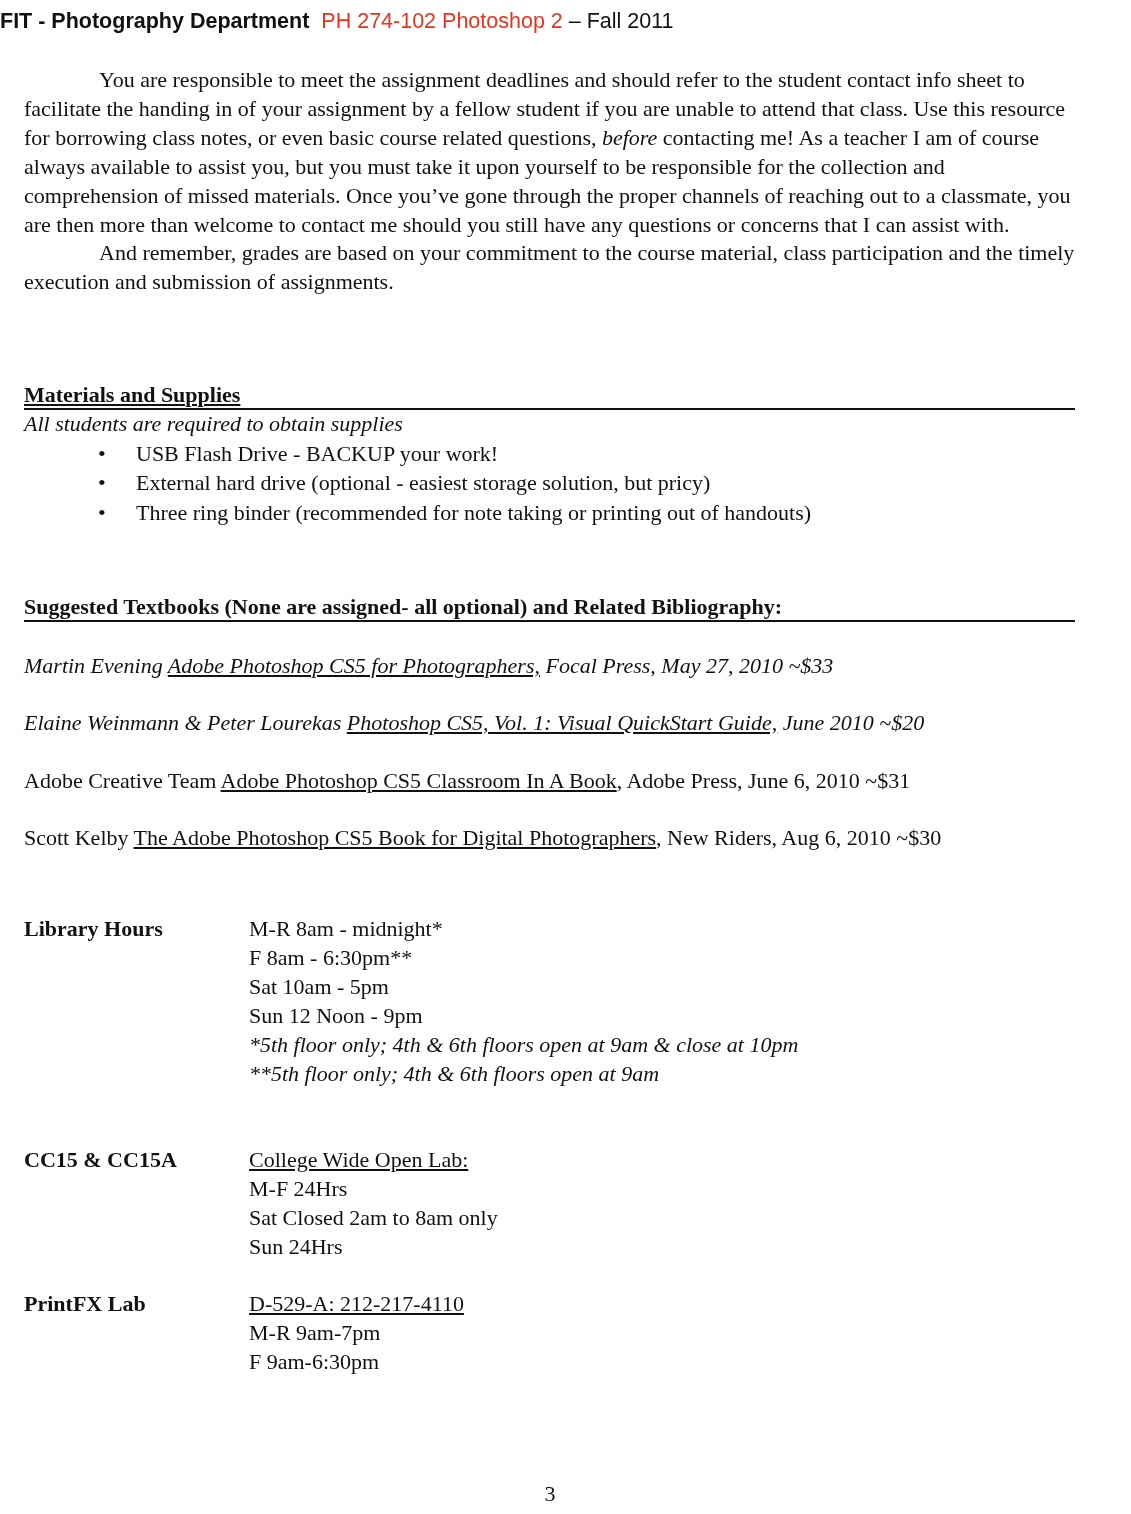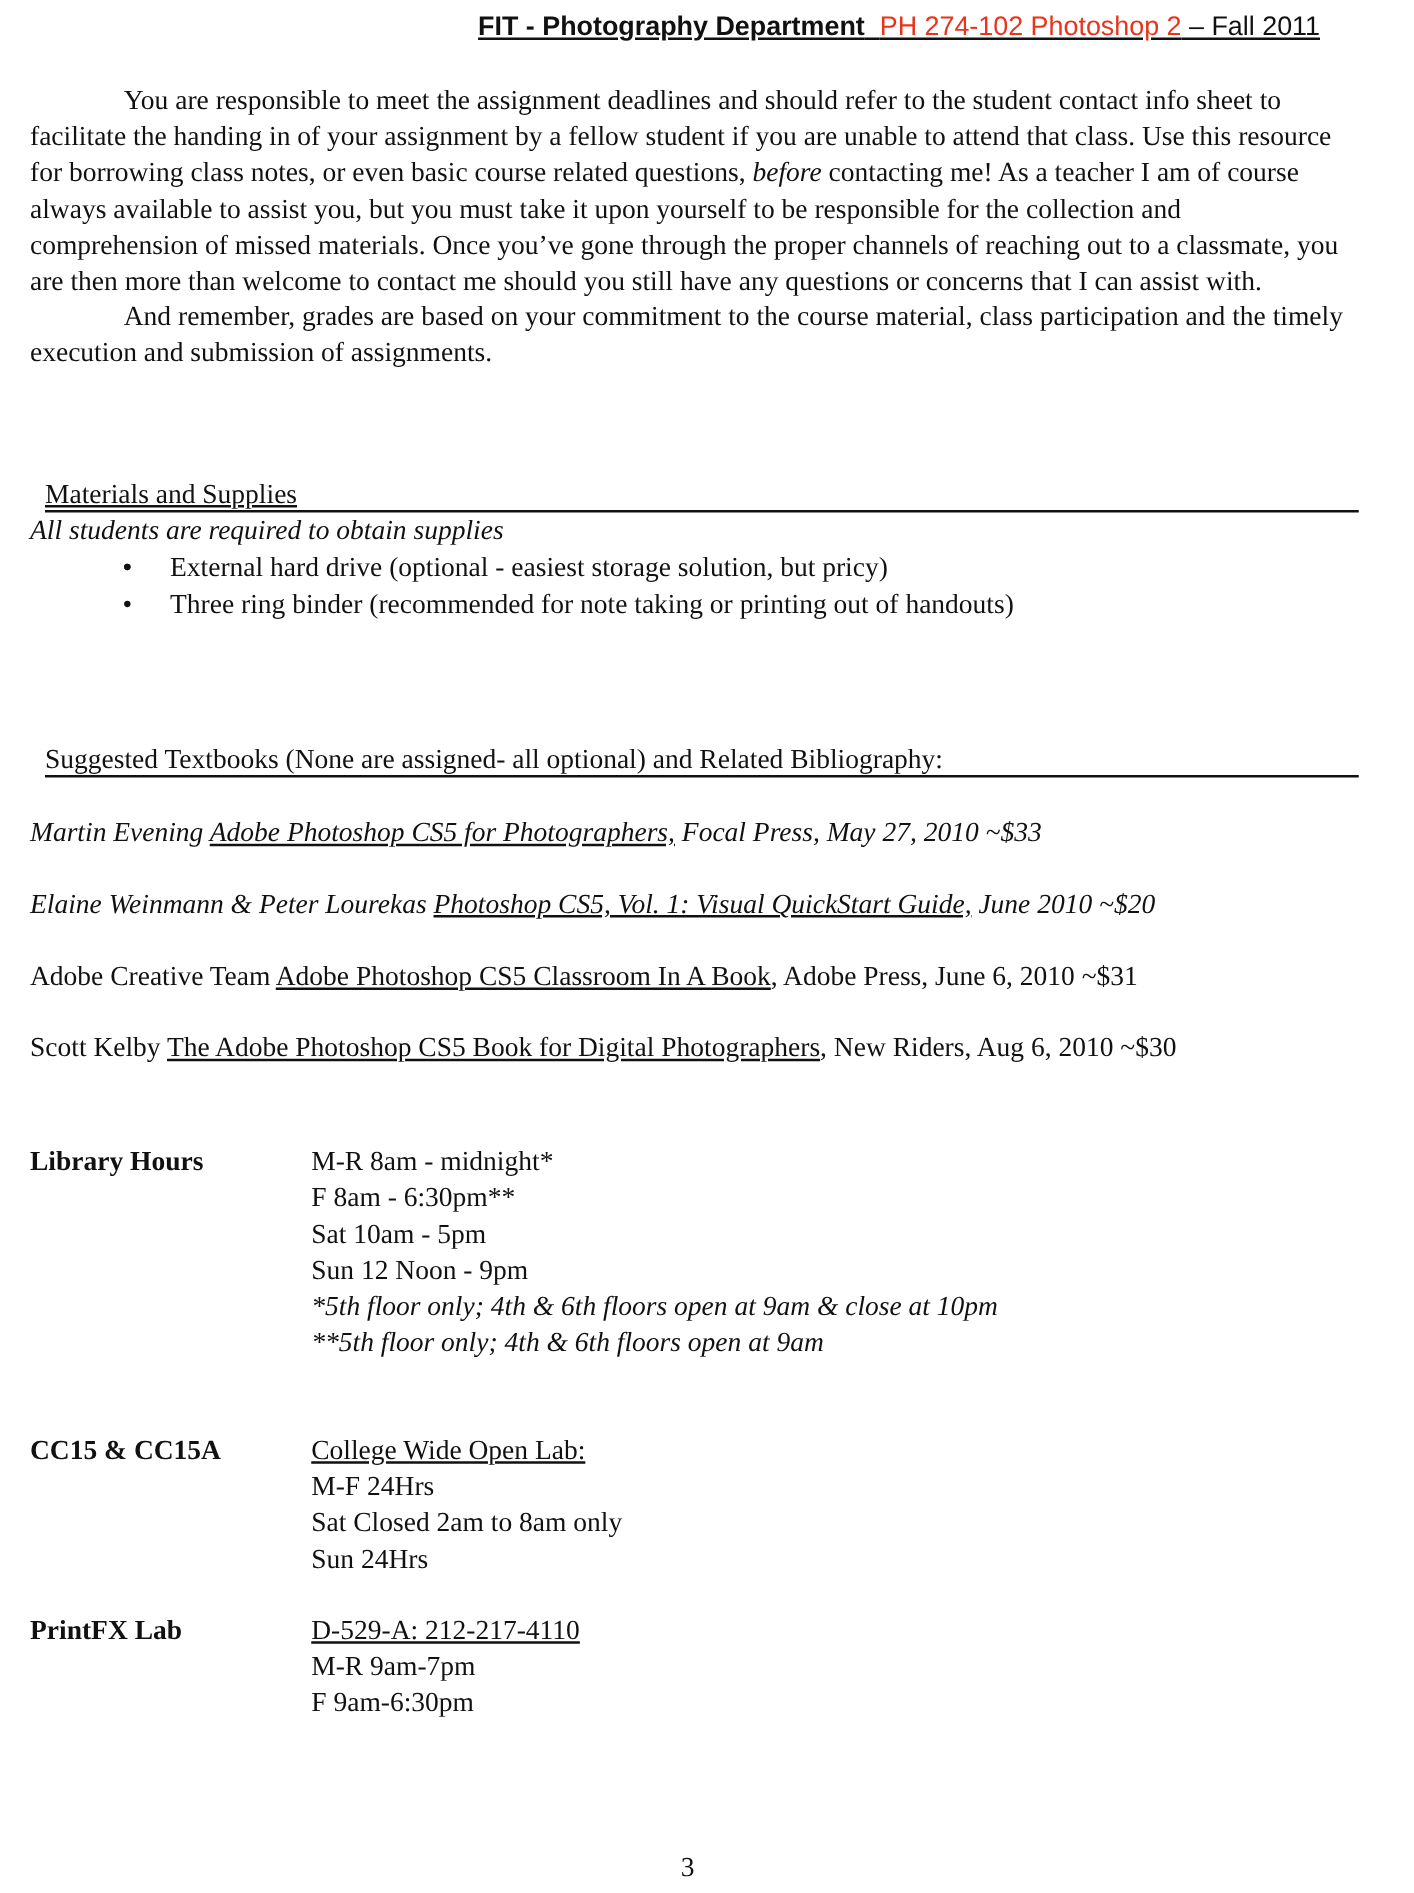"FIT - Photography Department PH" .header { text-align: right -> left; text-decoration: underline -> none }
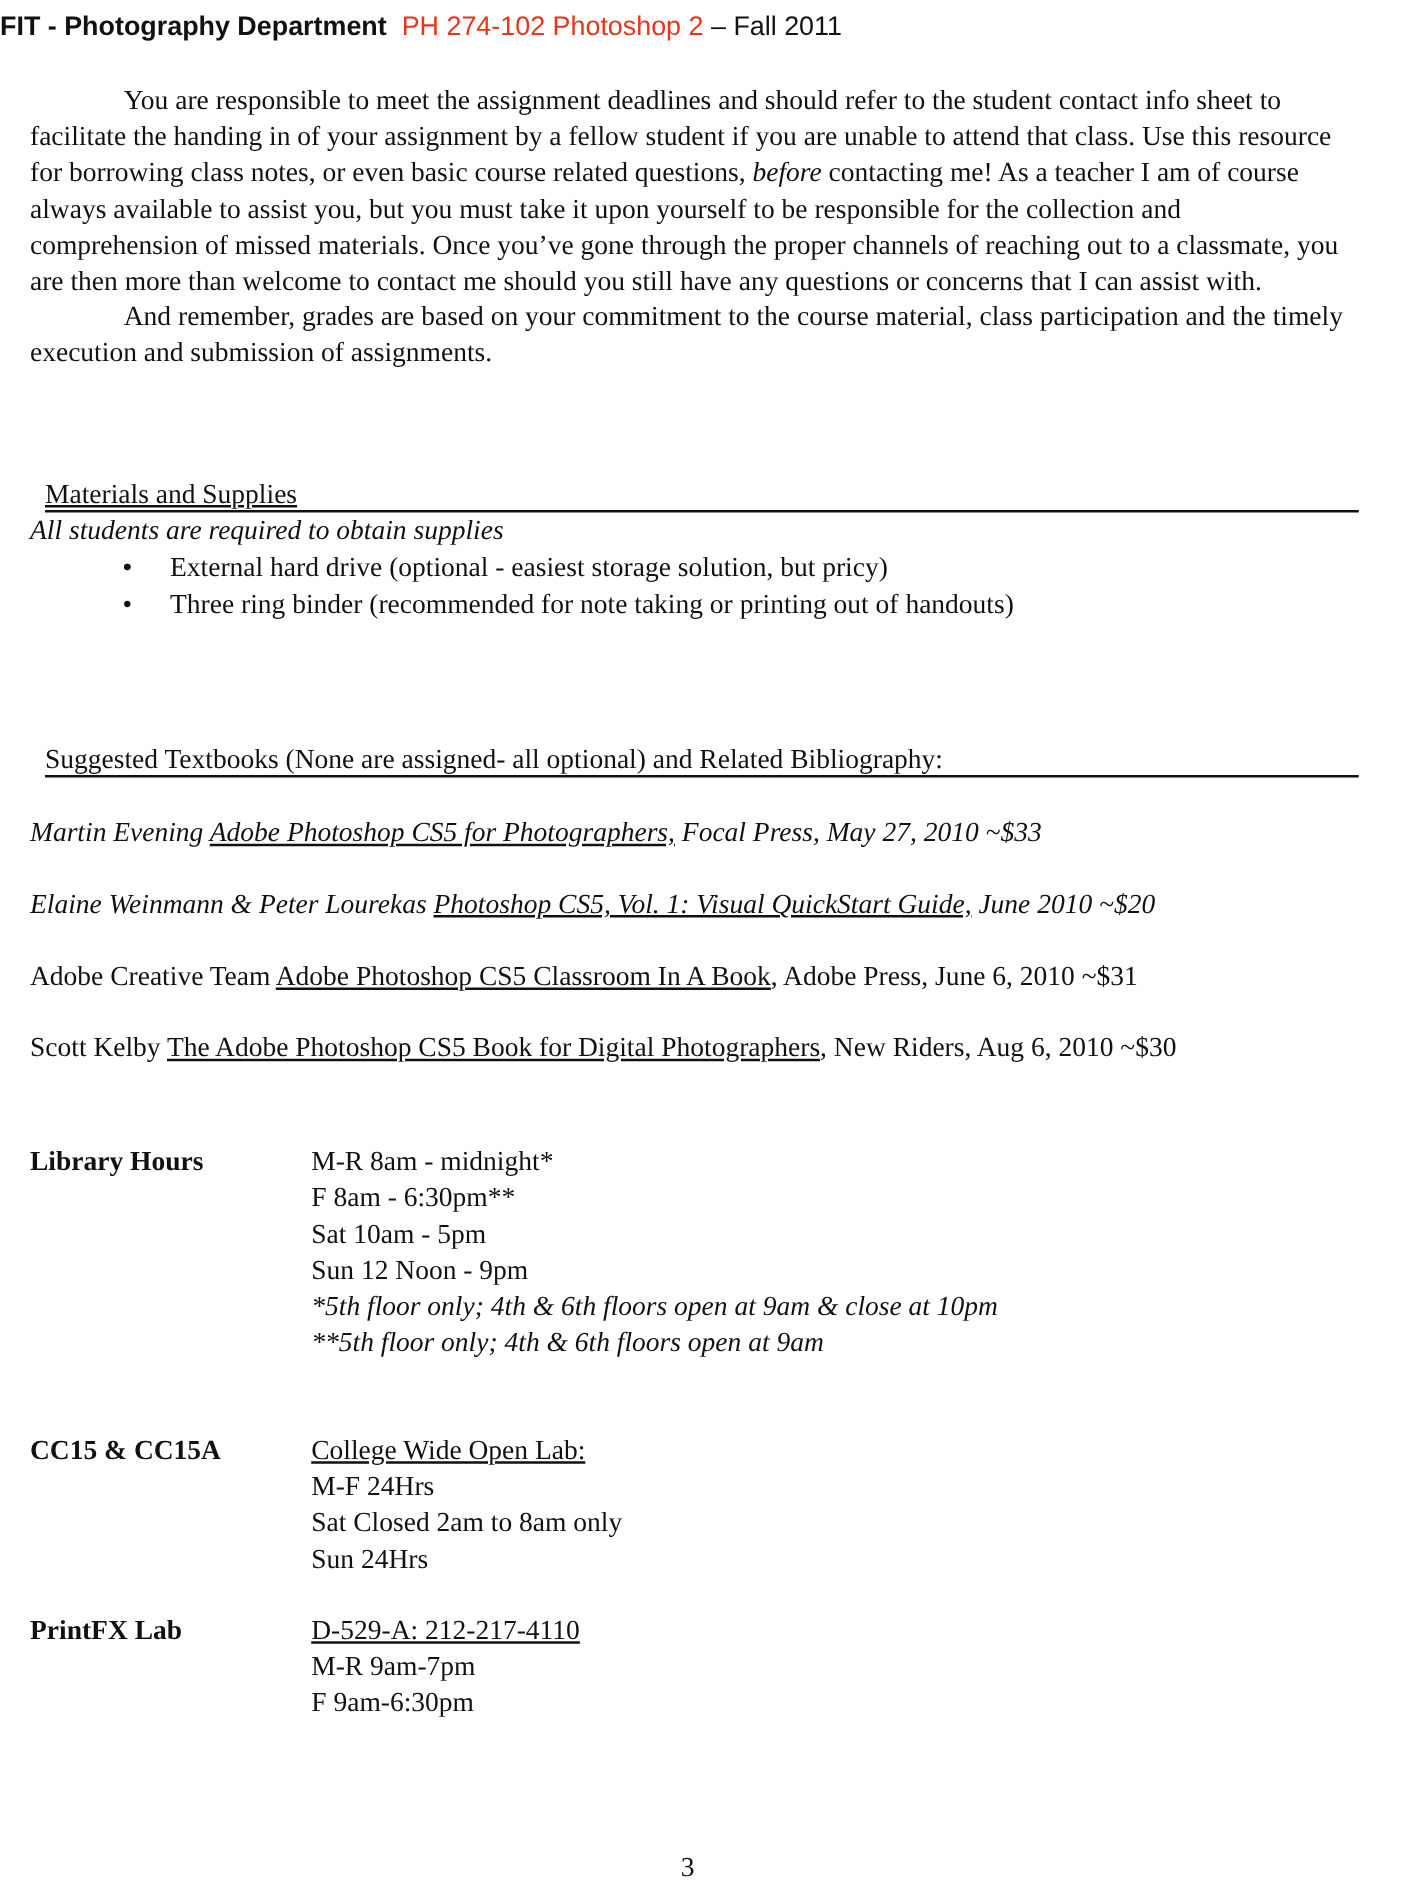"Materials and Supplies" .section-head { font-weight: normal -> bold; margin-left: 12px -> none }
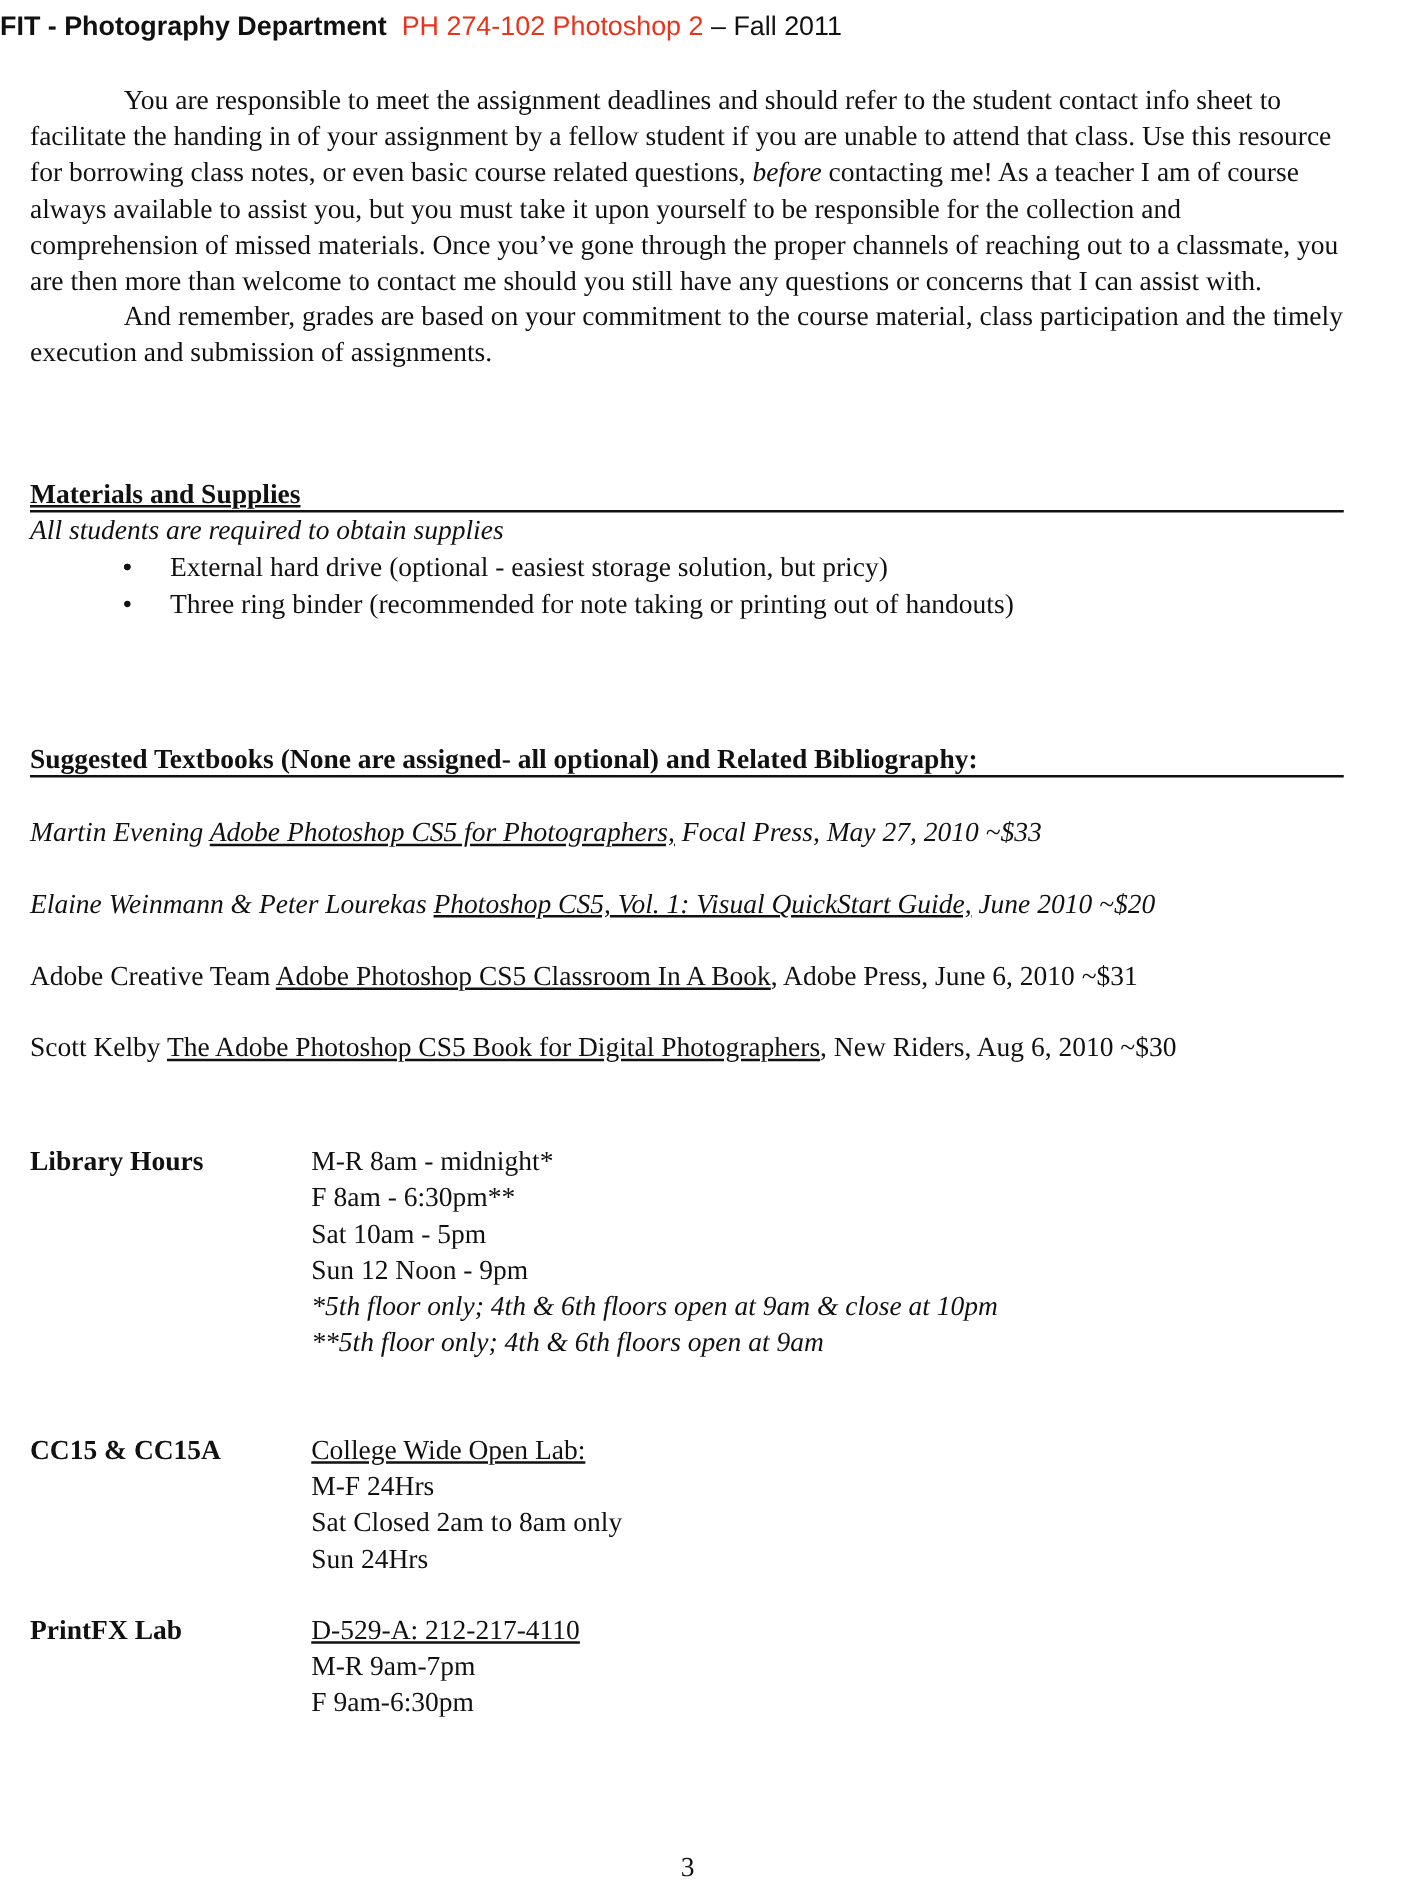"USB Flash Drive - BACKUP" span { html: none -> <span>USB Flash Drive - BACKUP your work!</span> }
